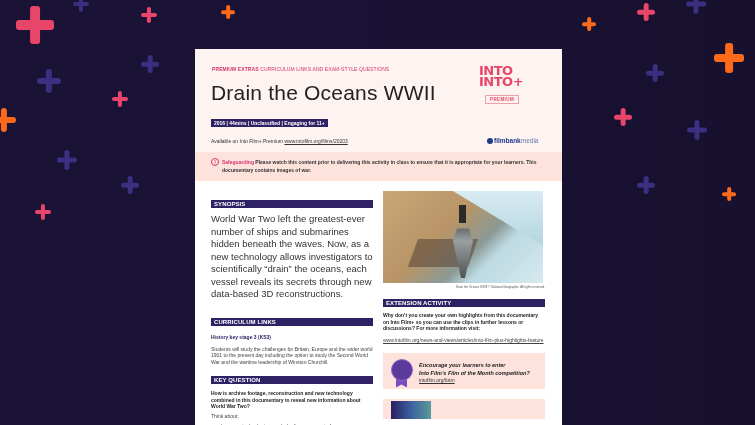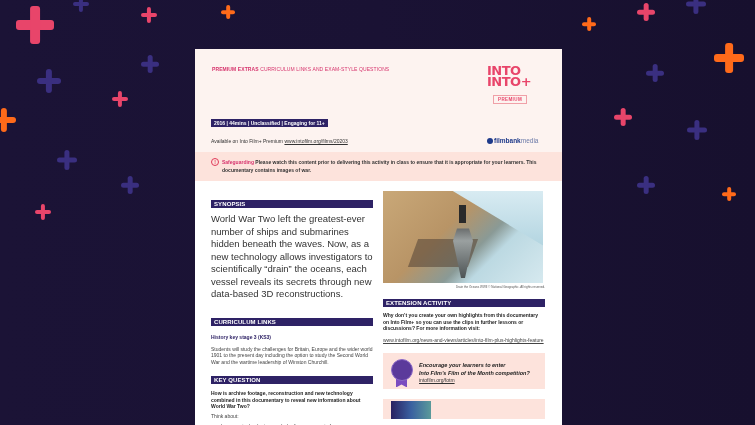"INTO" .logo { left: 292px -> 284px }
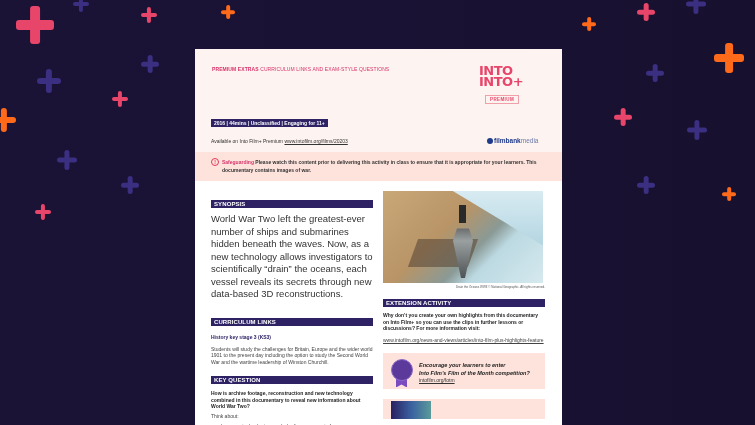"Drain the Oceans WWII" div.title { html: none -> <div>Drain the Oceans WWII</div> }
